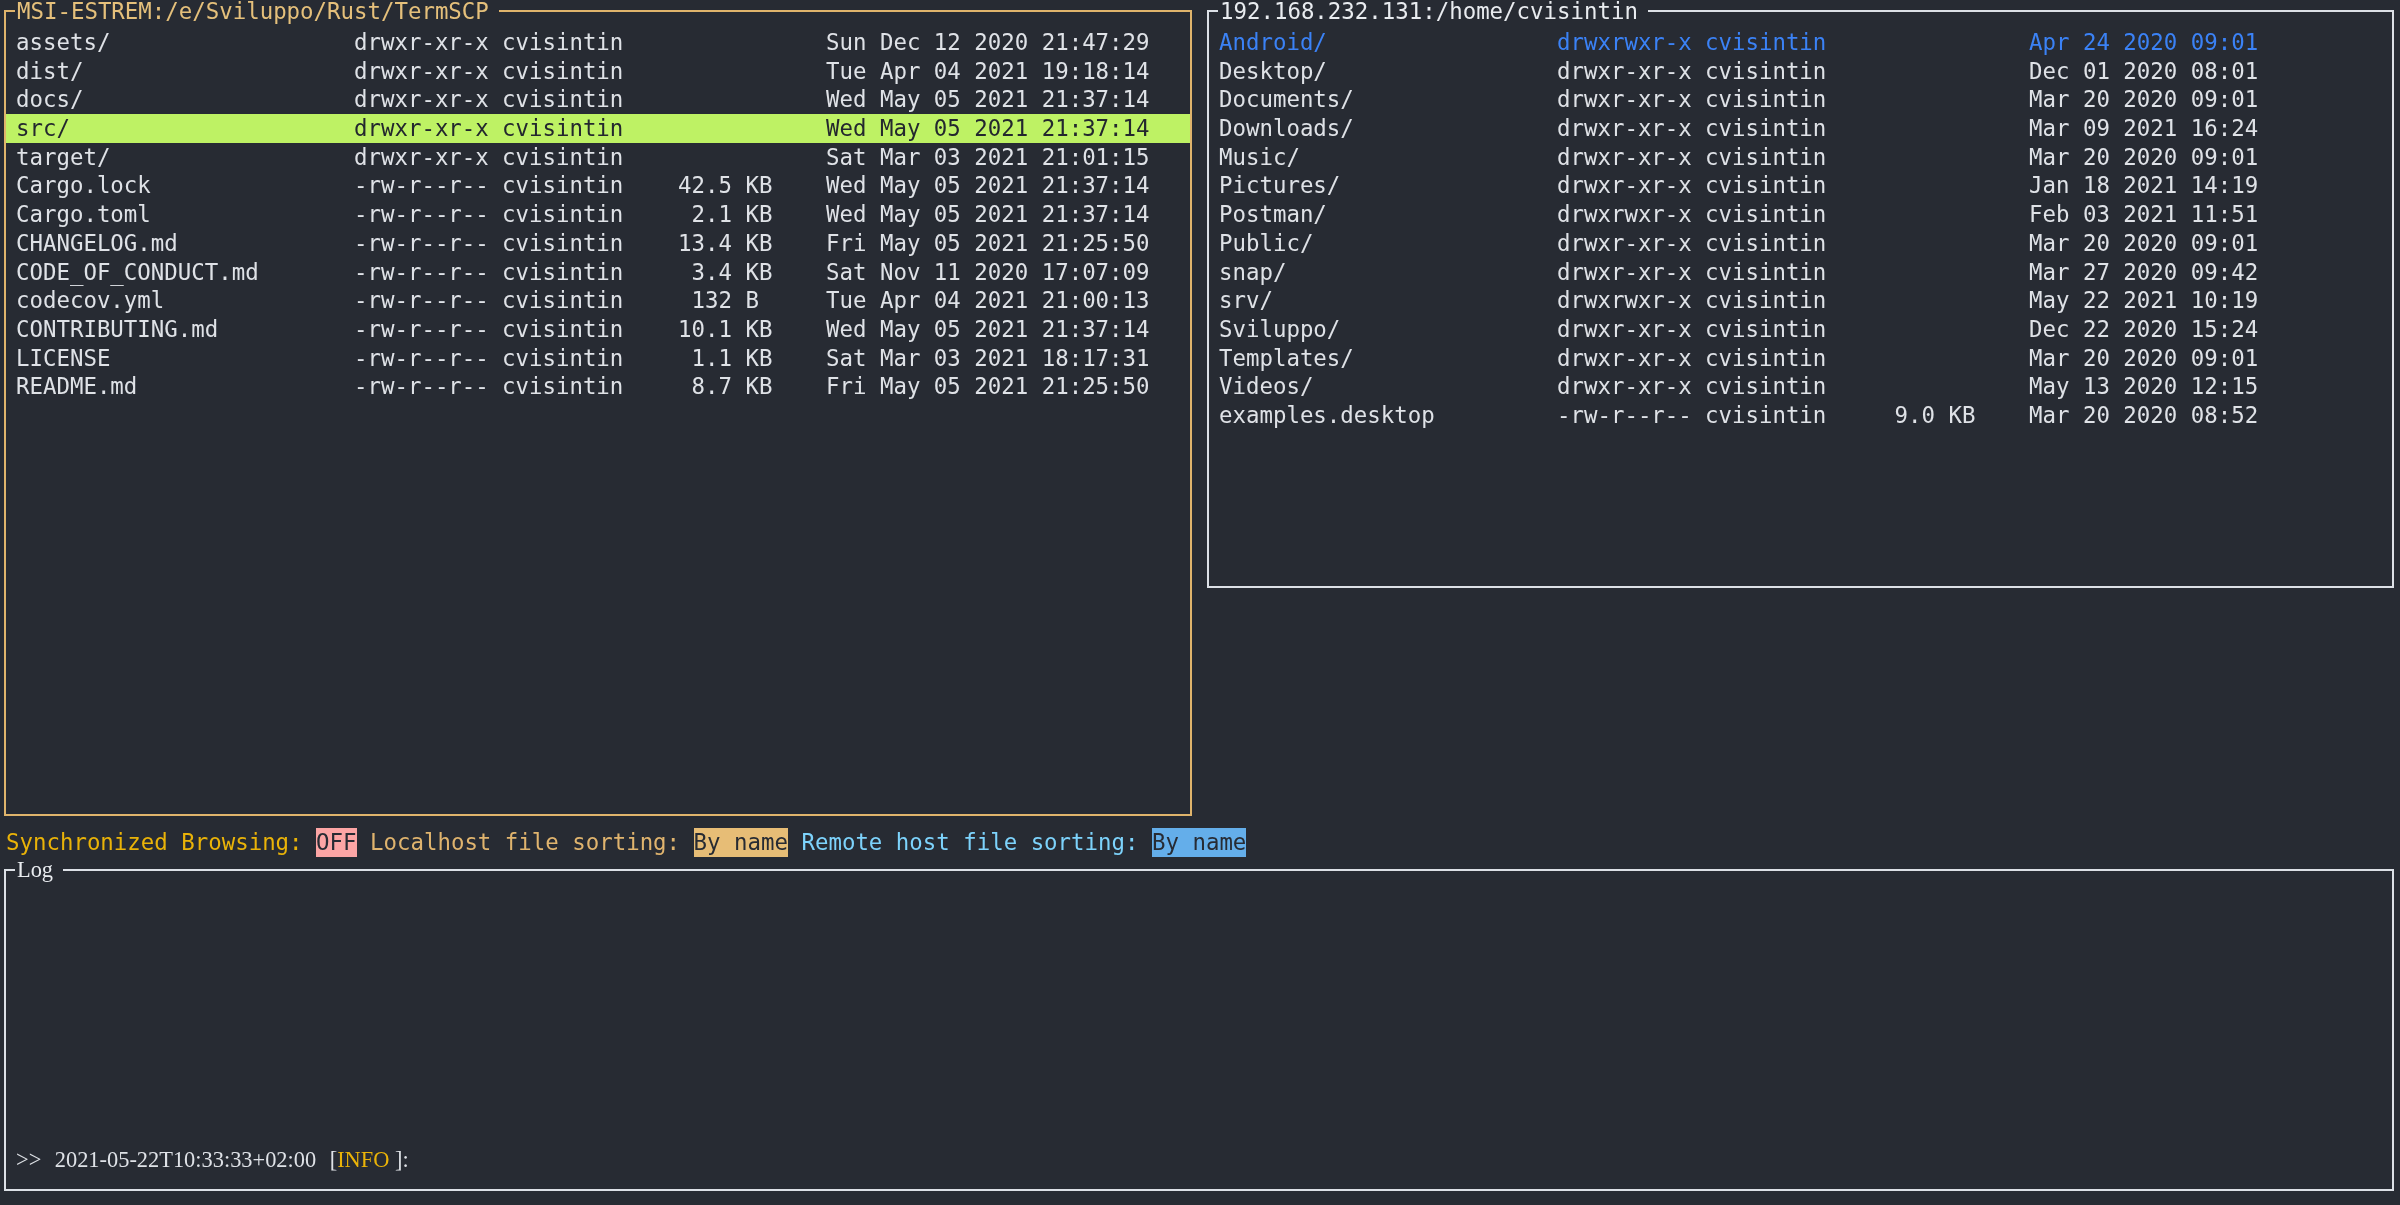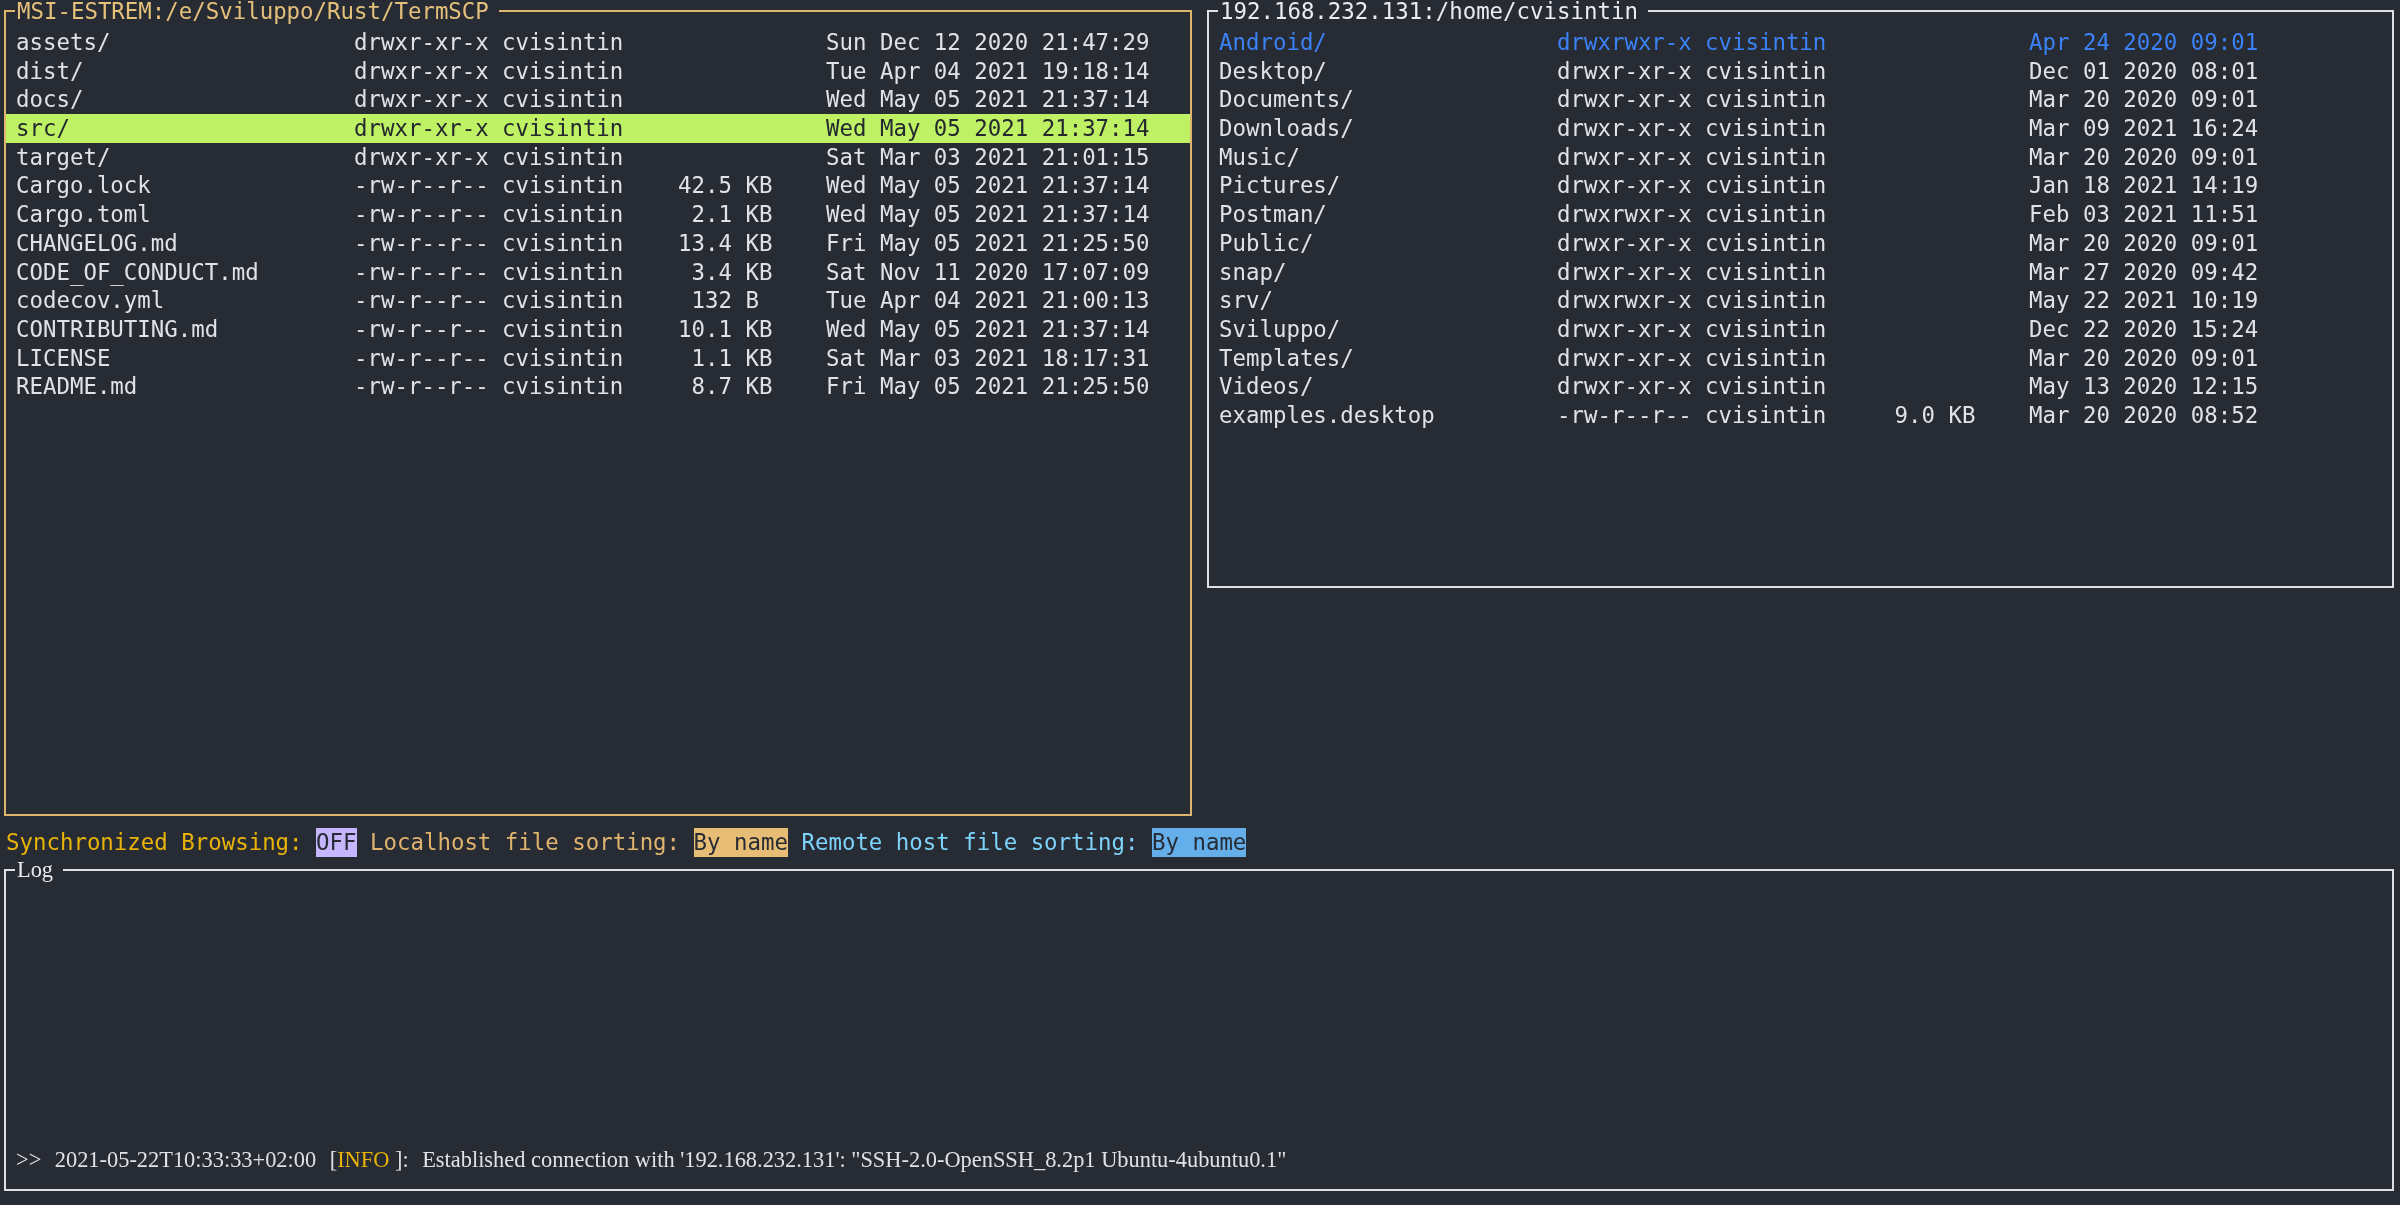"OFF" .badge-green { background: #c4b5fd -> #fca5a5 }
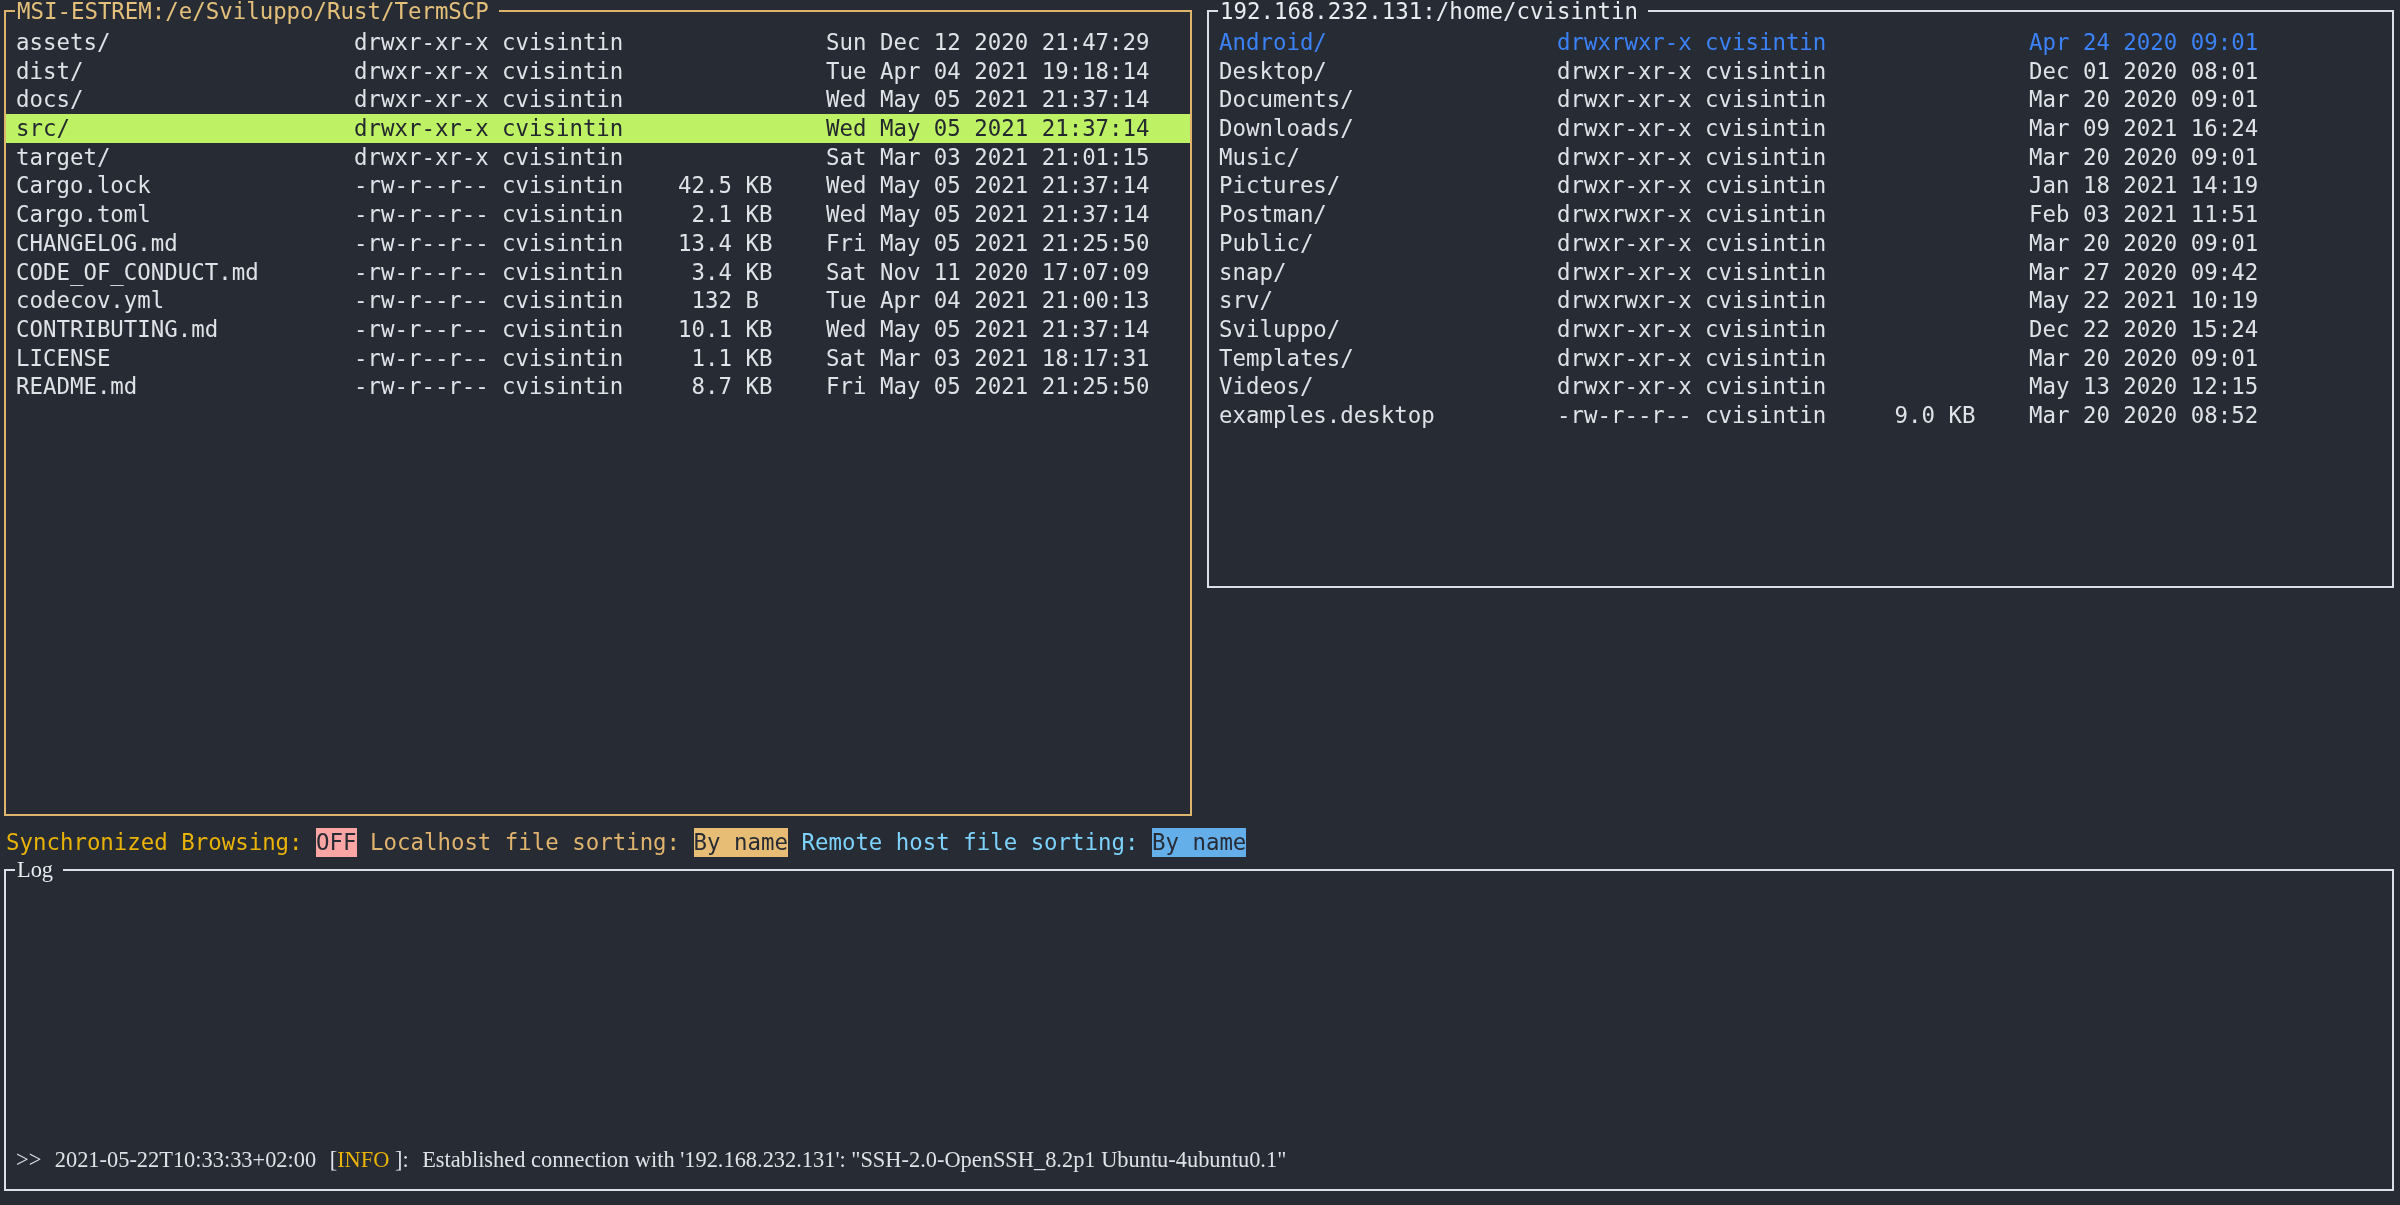"Established connection with" span { html: <span>Established connection with '192.168.232.131': "SSH-2.0-OpenSSH_8.2p1 Ubuntu-4ubuntu0.1"</span> -> none }
